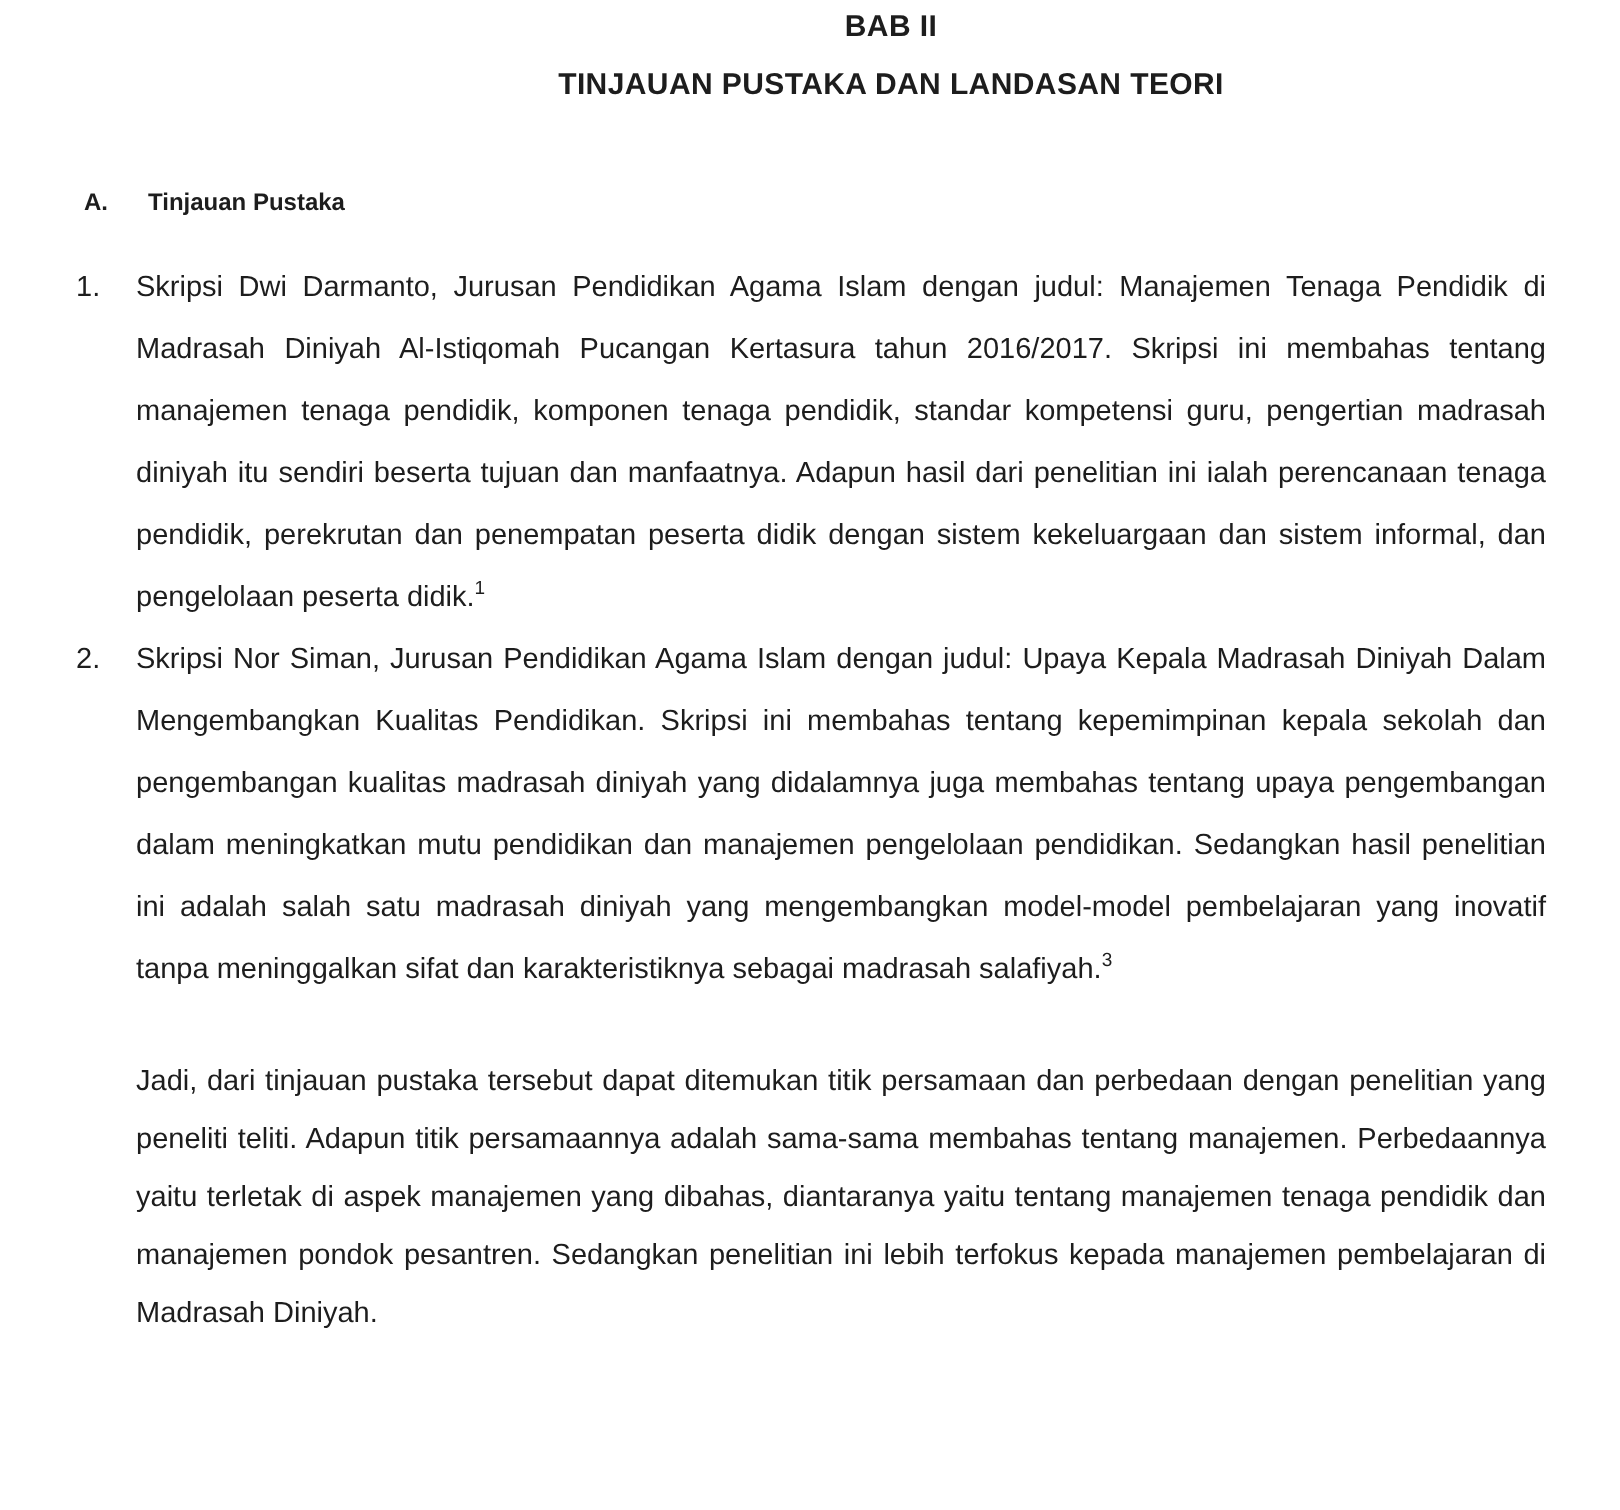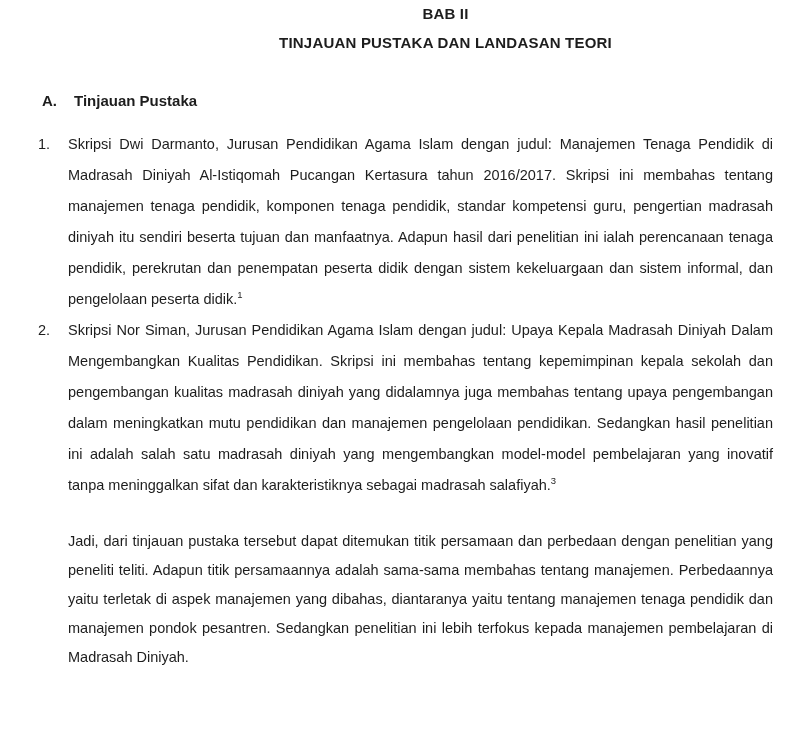"A. Tinjauan Pustaka" .section-head { font-size: 15px -> 12px }
